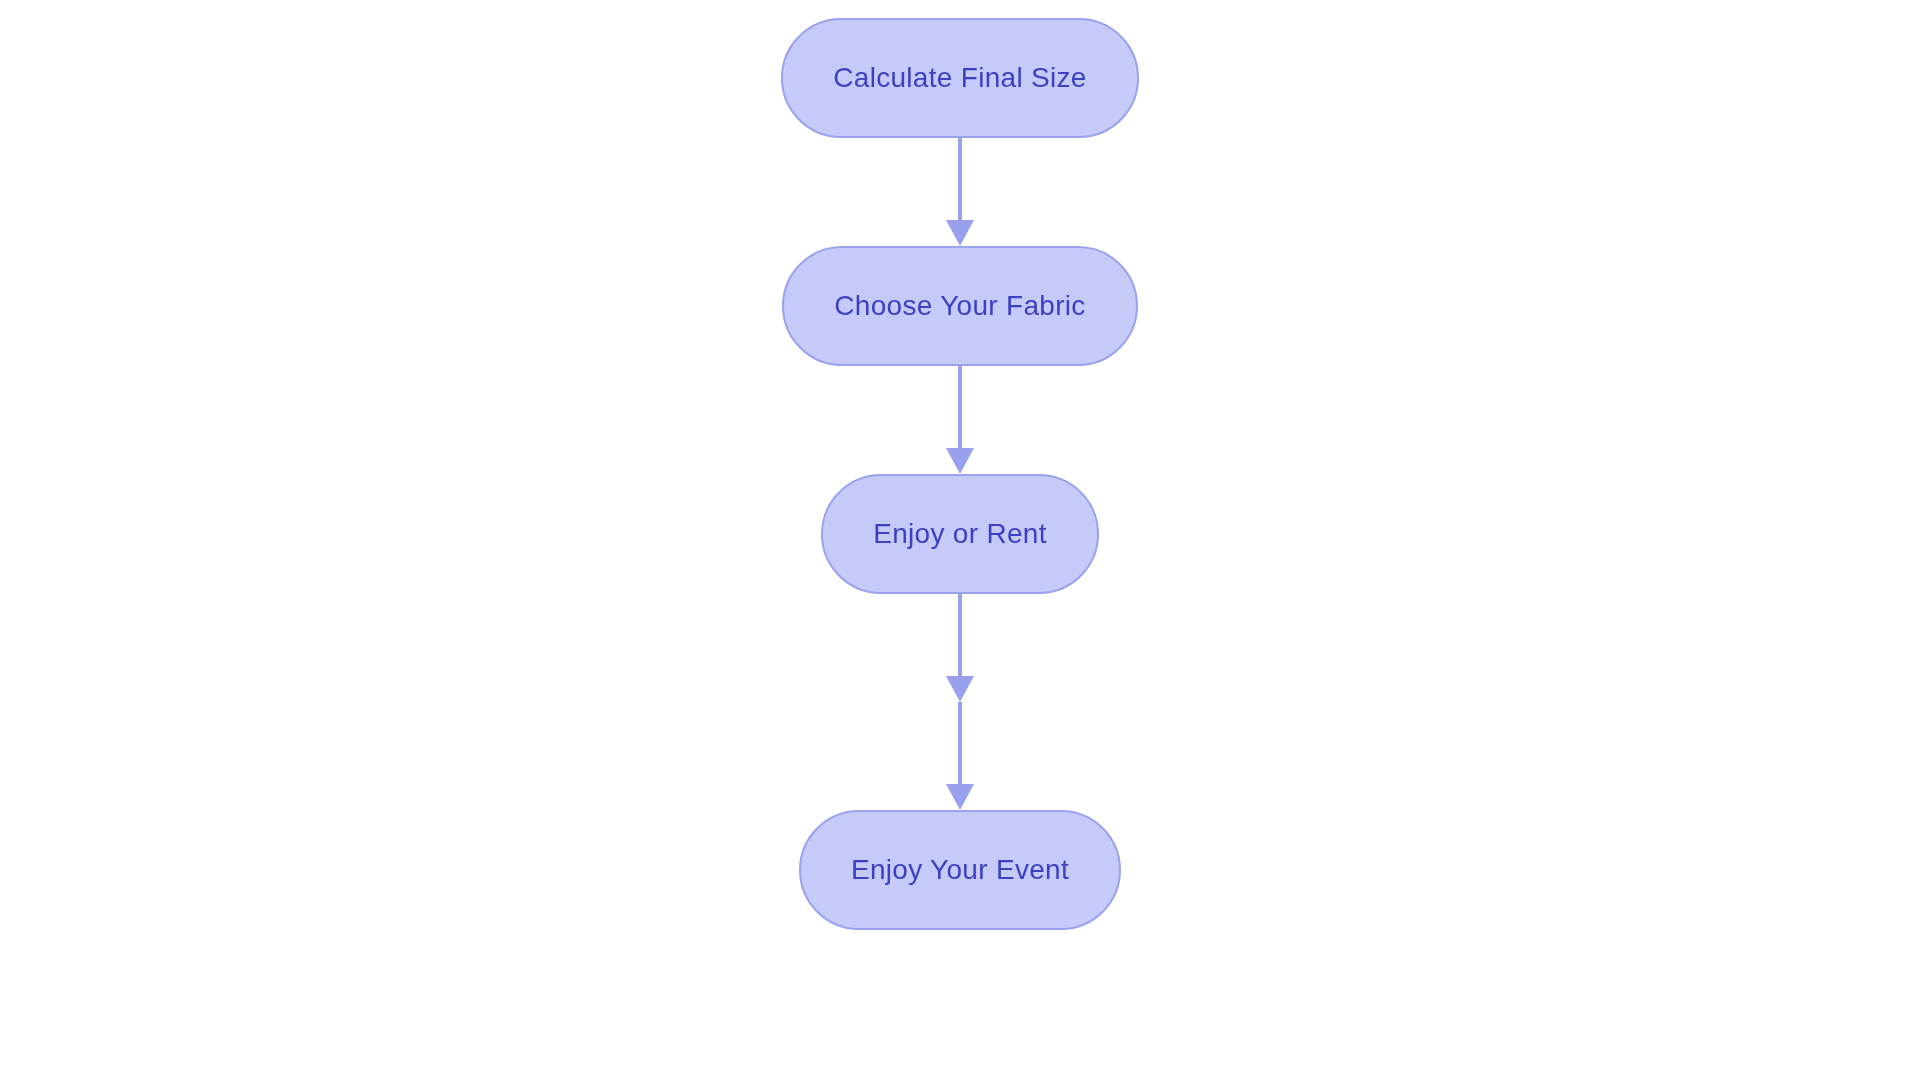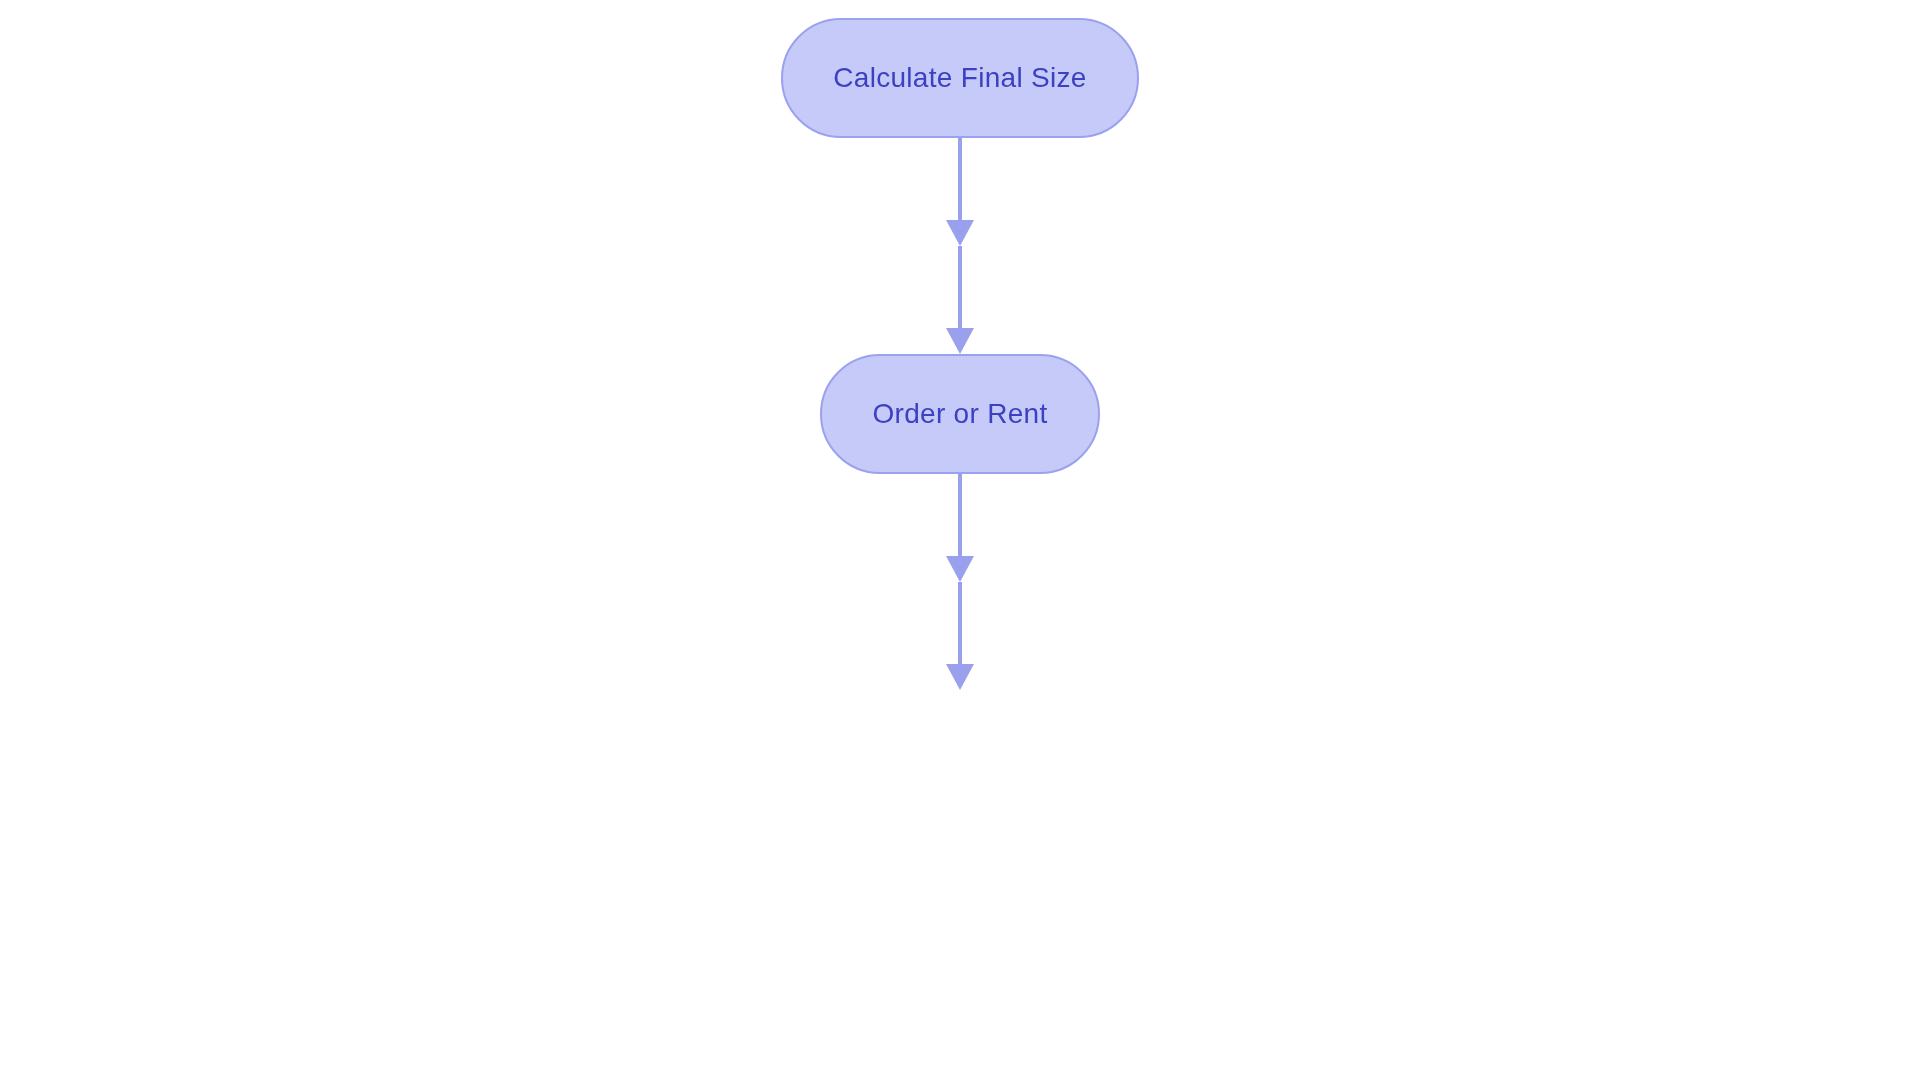"Choose Your Fabric" div.node { html: none -> <div> <span>Choose Your Fabric</span> </div> }
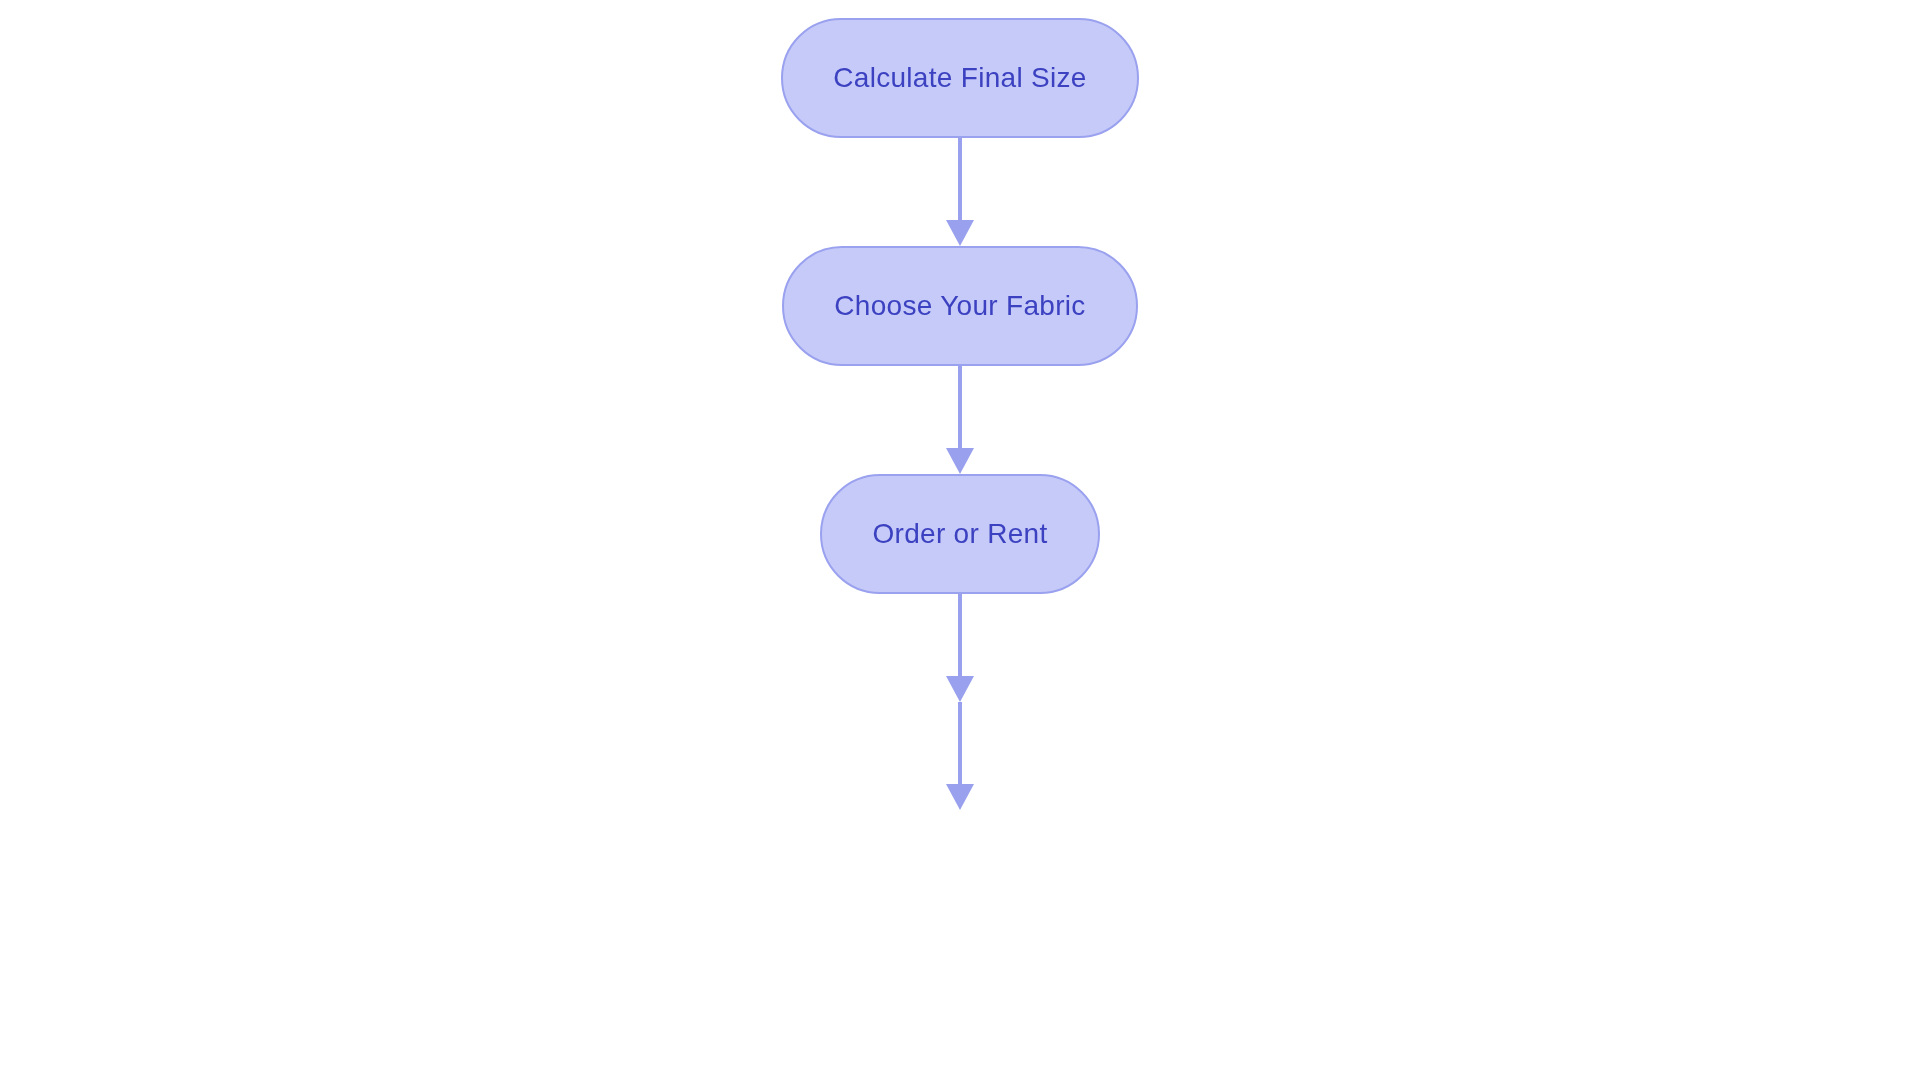"Order or Rent" span.node-label { text: Order -> Enjoy }
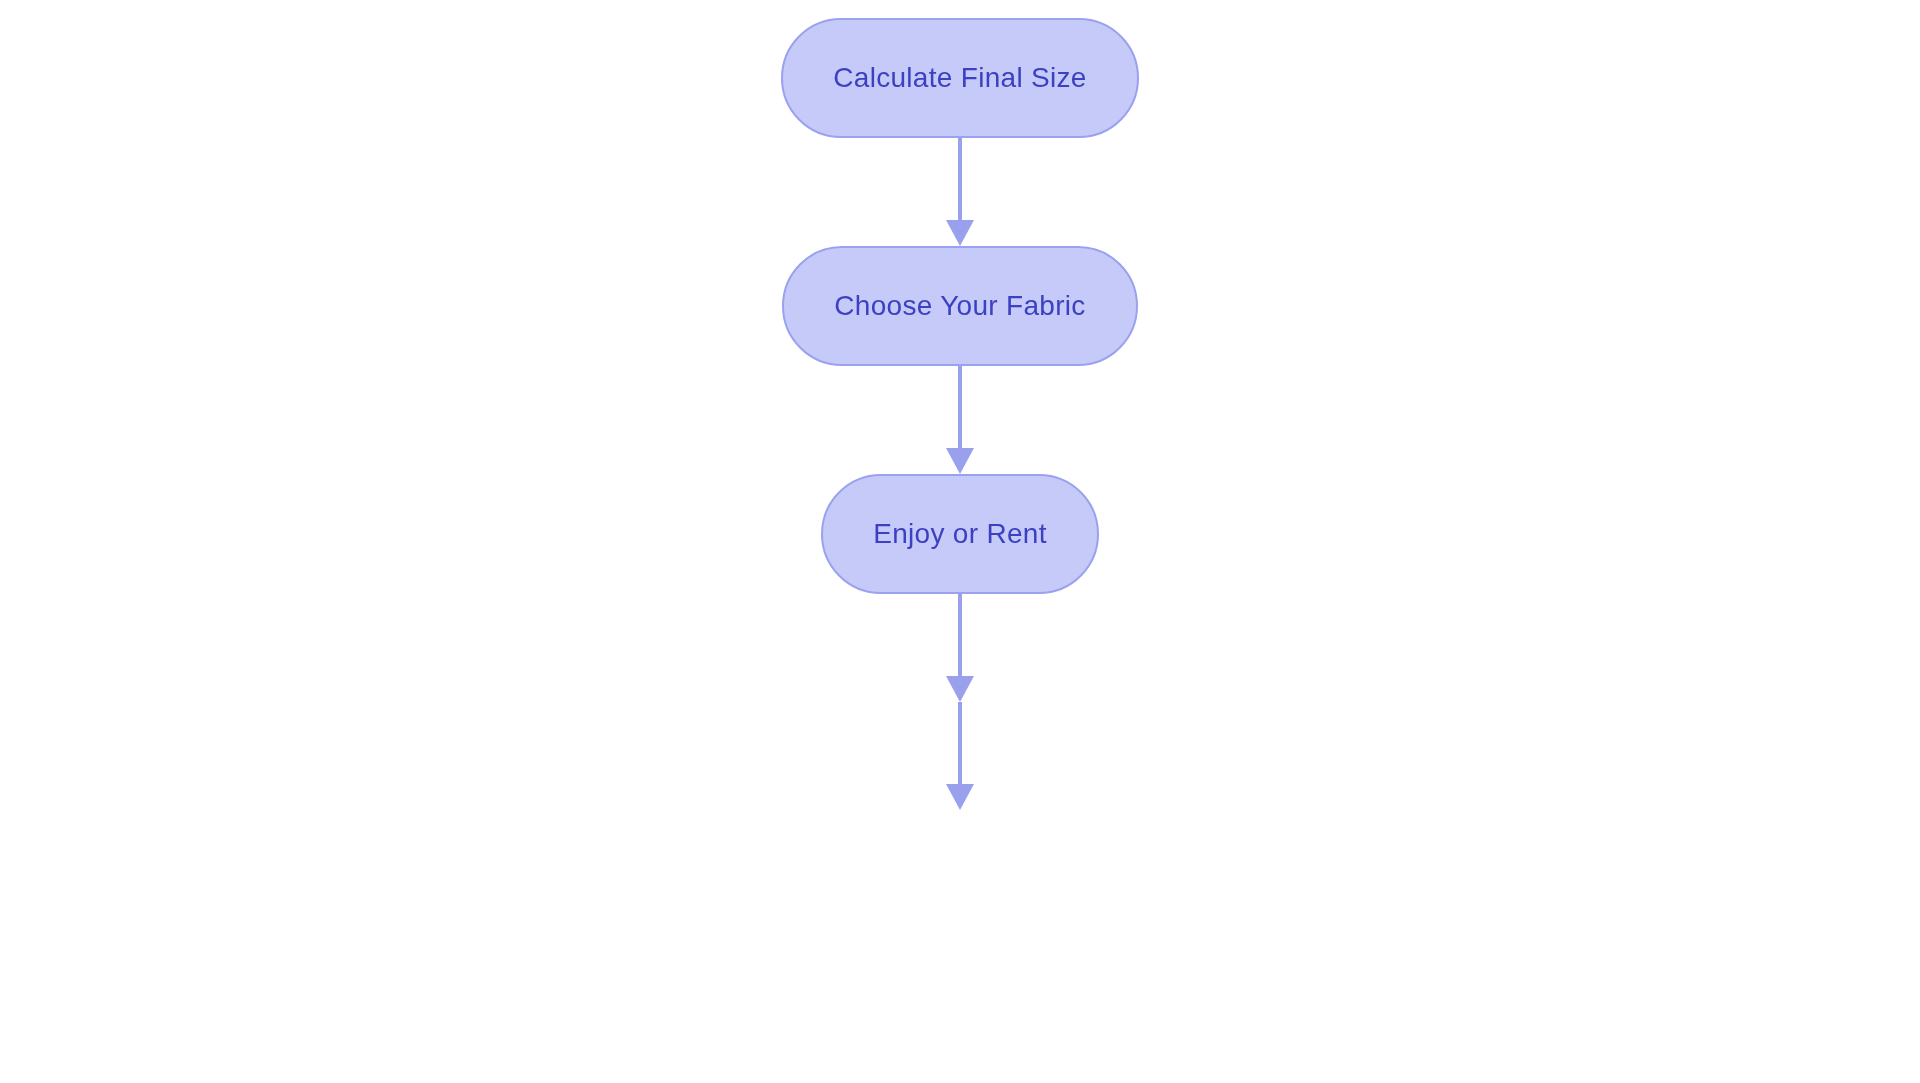"Enjoy Your Event" div.node { html: none -> <div> <span>Enjoy Your Event</span> </div> }
